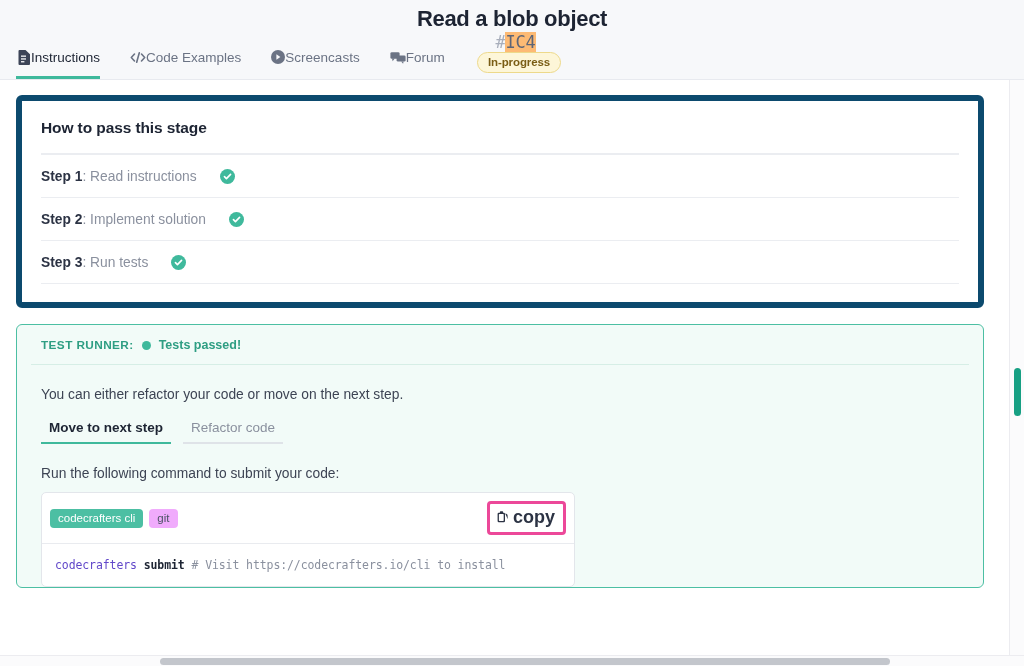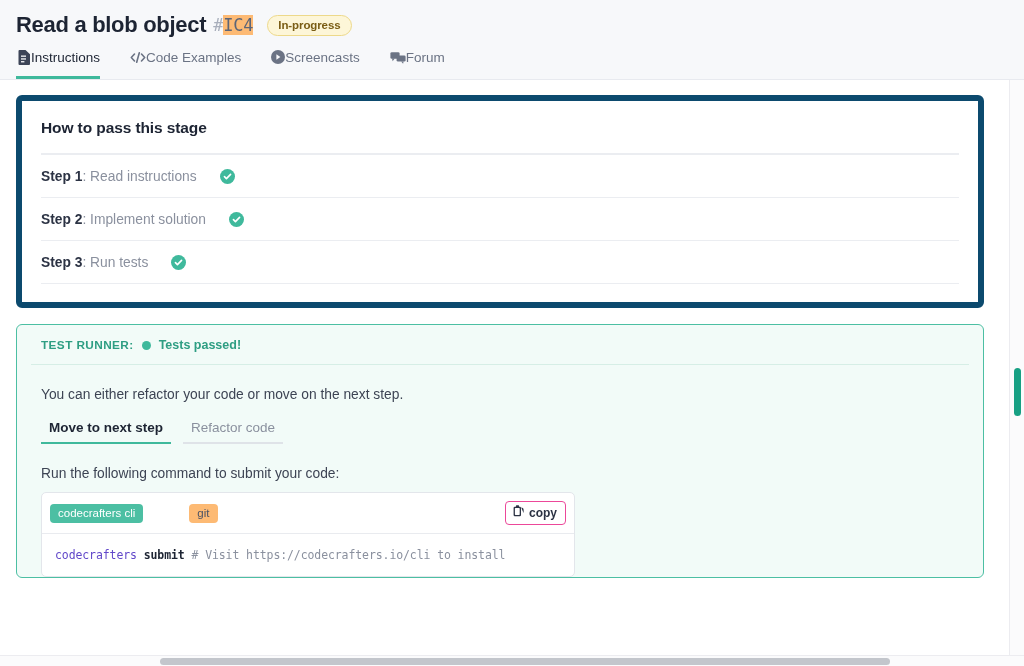"Read a blob object" .title-row { flex-direction: none -> column }
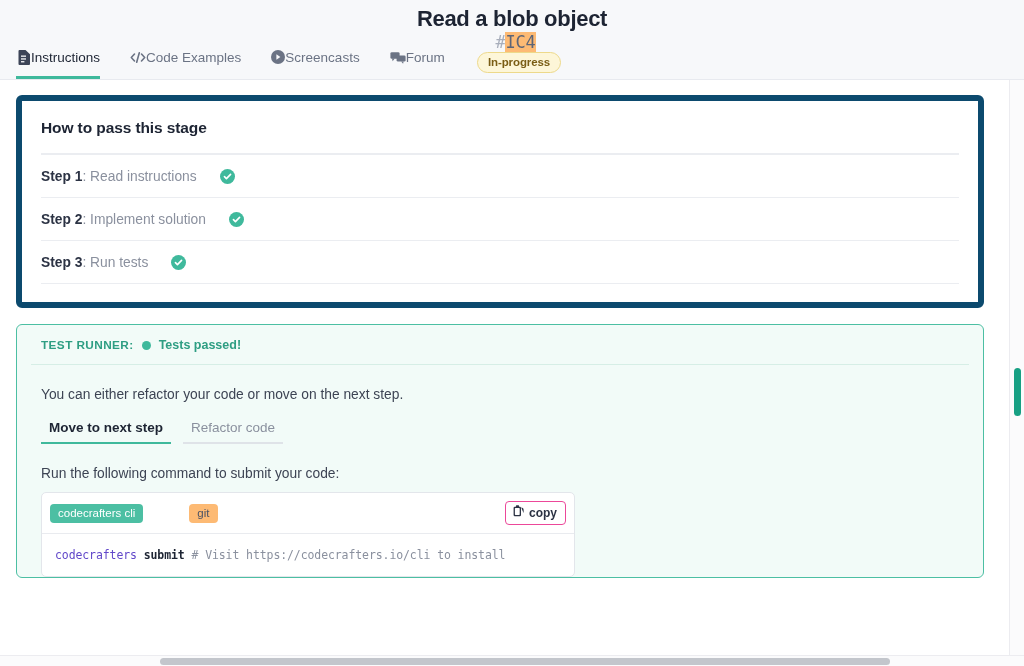"git" .pill.off { background: #fdba74 -> #f0abfc; margin-left: 40px -> none }
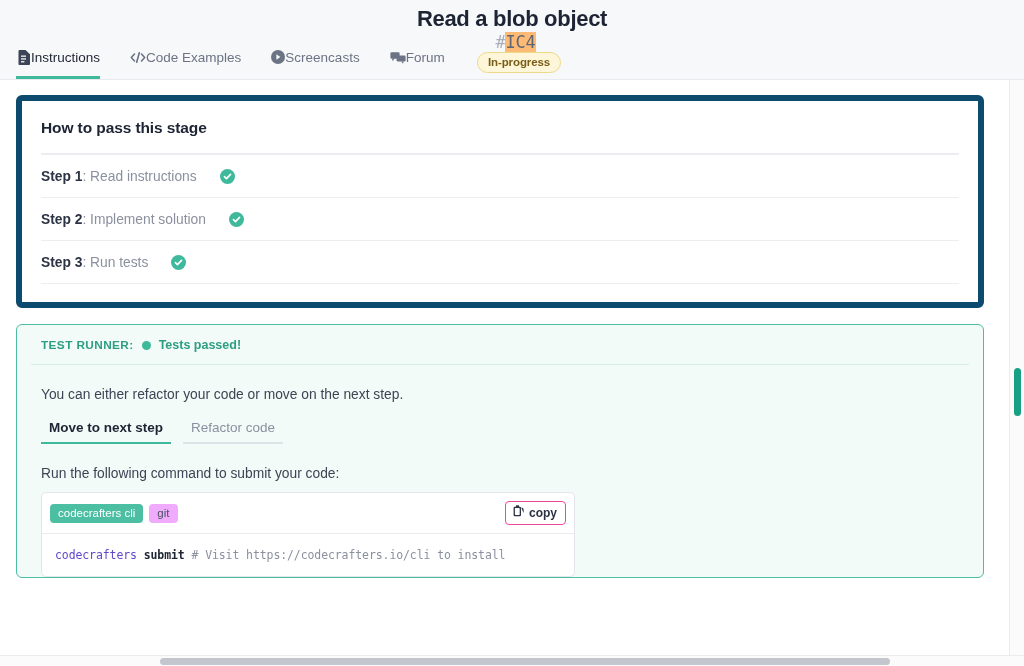"copy" .copy-btn { border: 1px solid #ec4899 -> 3px solid #ec4899; font-size: 12px -> 18px }
